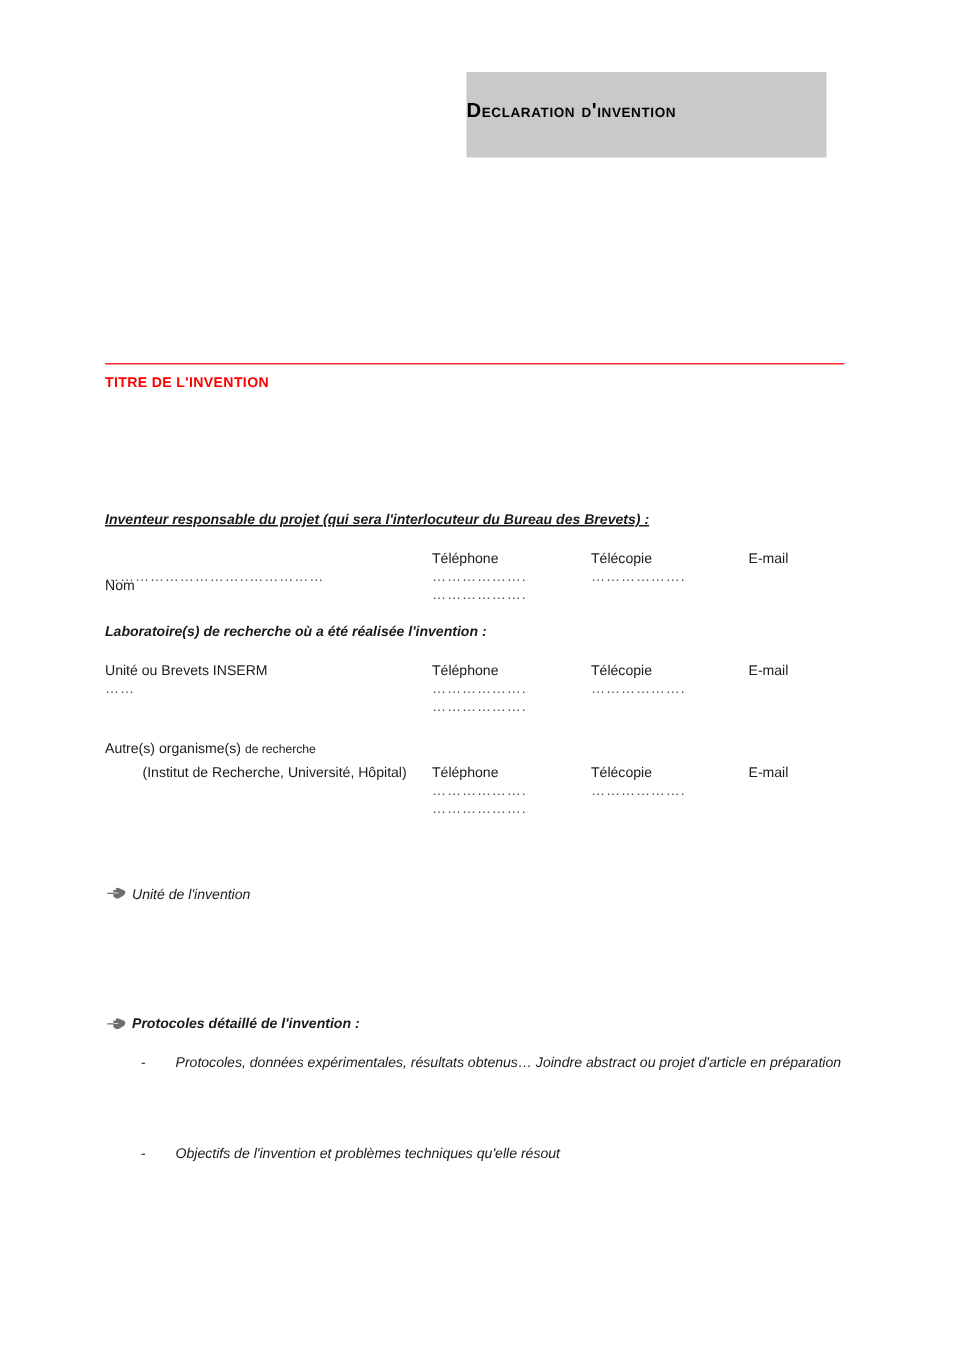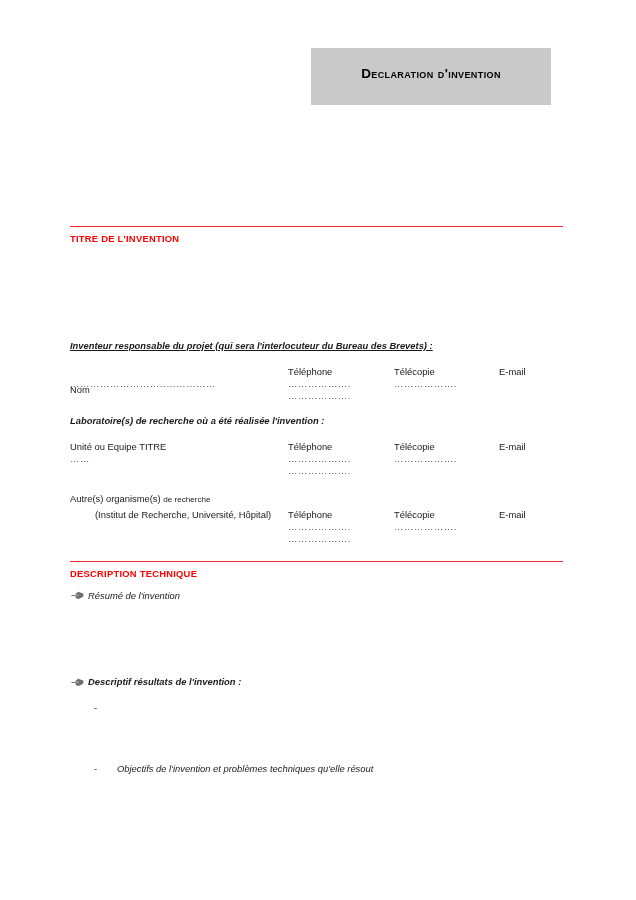"Declaration d'invention" .title-banner-text { text-align: center -> none }
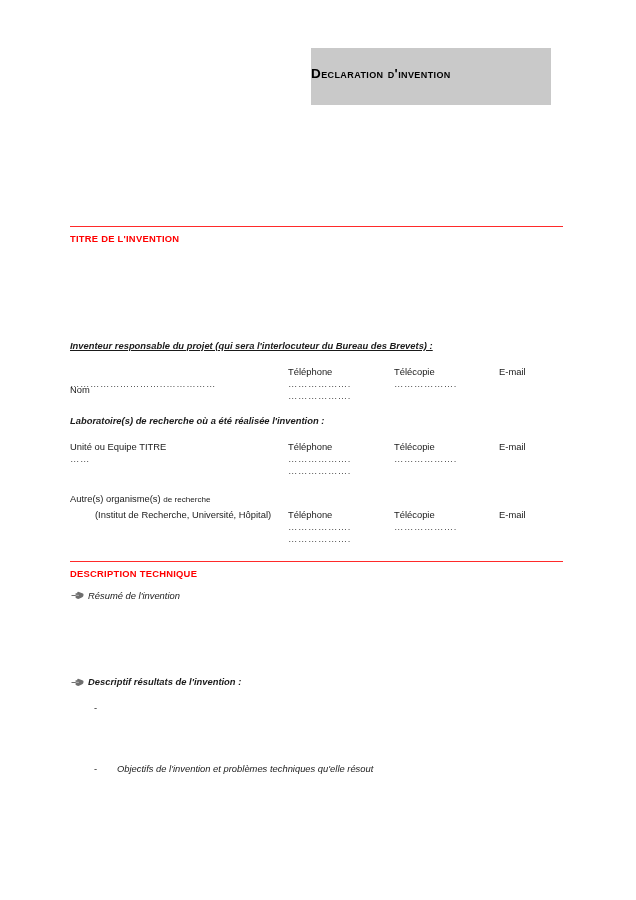"TITRE DE L'INVENTION" div.section { top: 226px -> 242px }
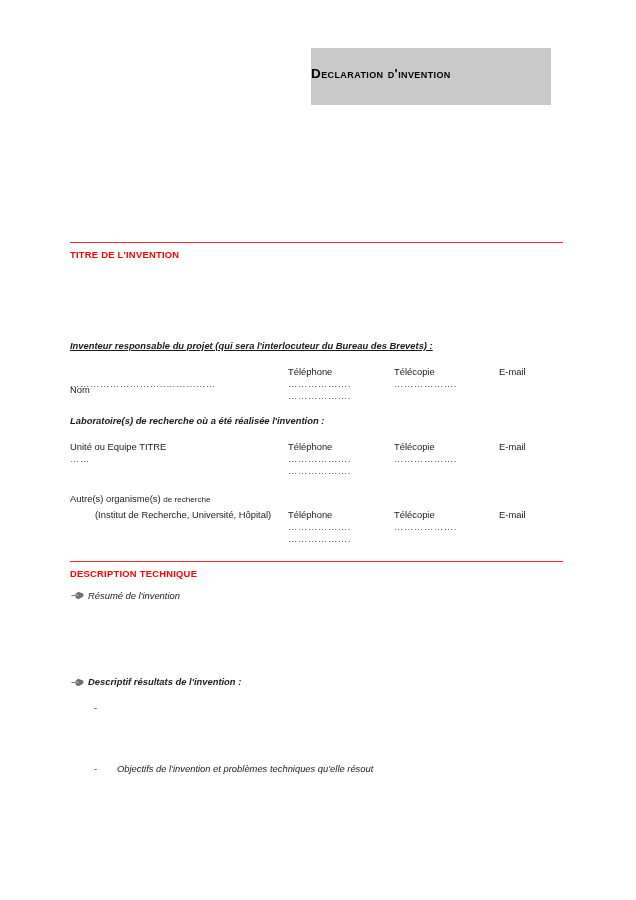"Unité ou Equipe TITRE" div.txt { text: Equipe TITRE -> Brevets INSERM }
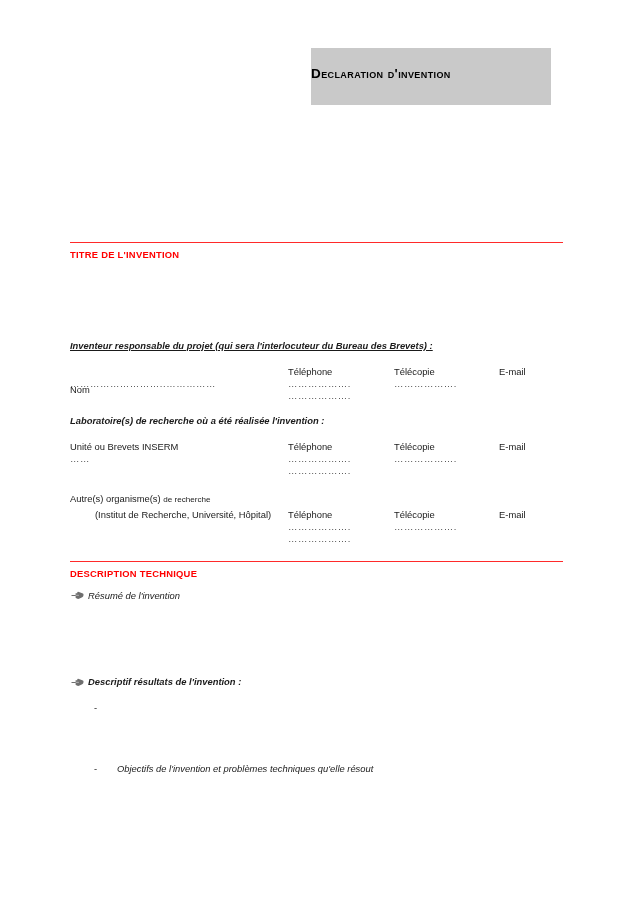"DESCRIPTION TECHNIQUE" div.section { html: <div> <div></div> <div>DESCRIPTION TECHNIQUE</div> </div> -> none }
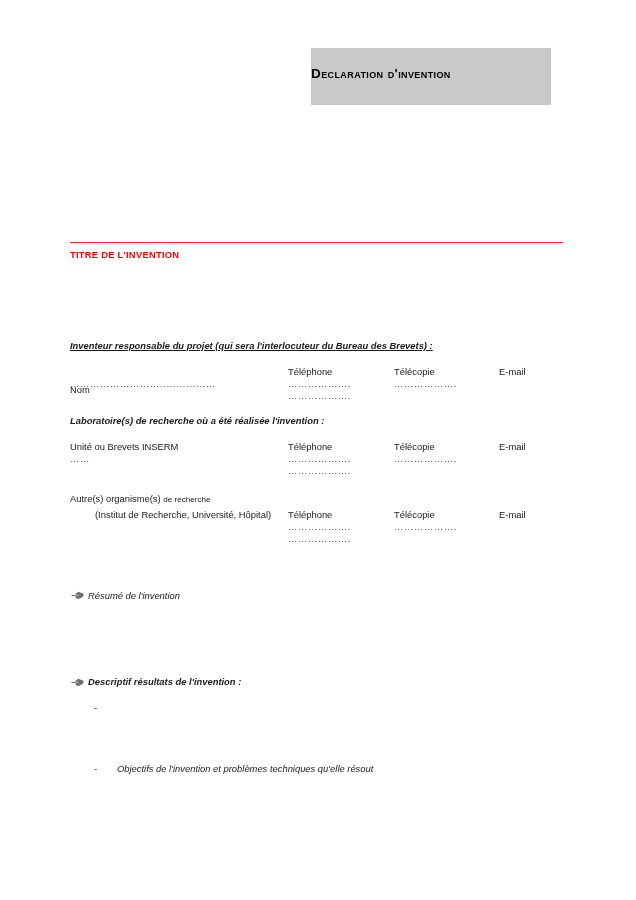"Résumé de l'invention" div.txt { text: Résumé -> Unité }
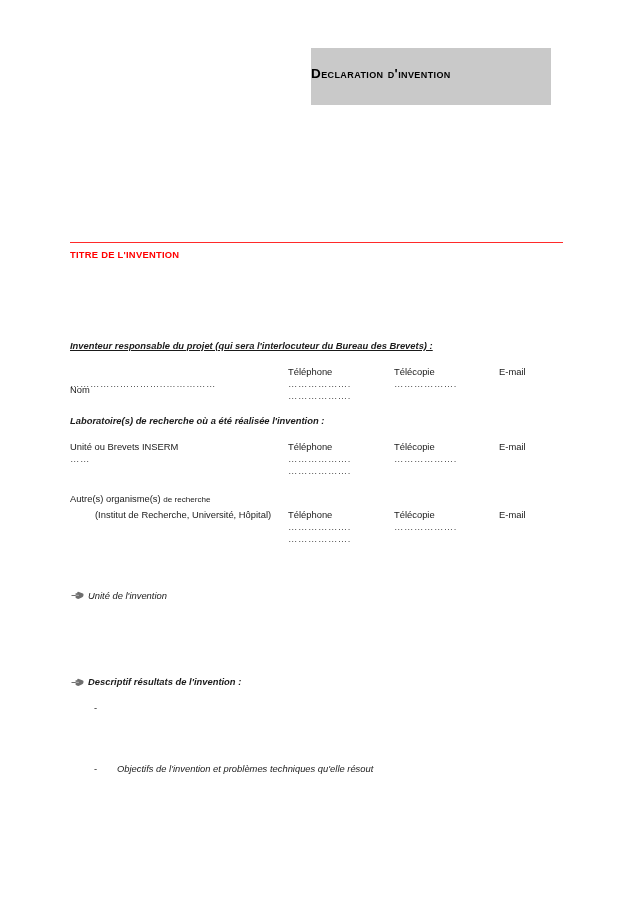"Descriptif résultats de l'invention :" div.txt { text: Descriptif résultats -> Protocoles détaillé }
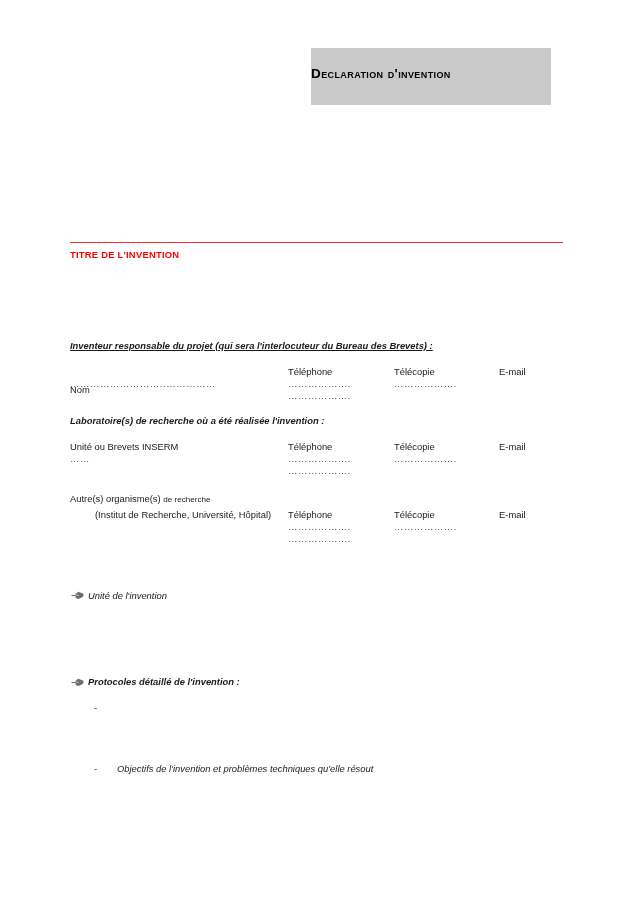"Protocoles, données expérimentales," div.para-just { html: none -> <div>Protocoles, données expérimentales, résultats obtenus… Joindre abstract ou projet d'article en préparation</div> }
